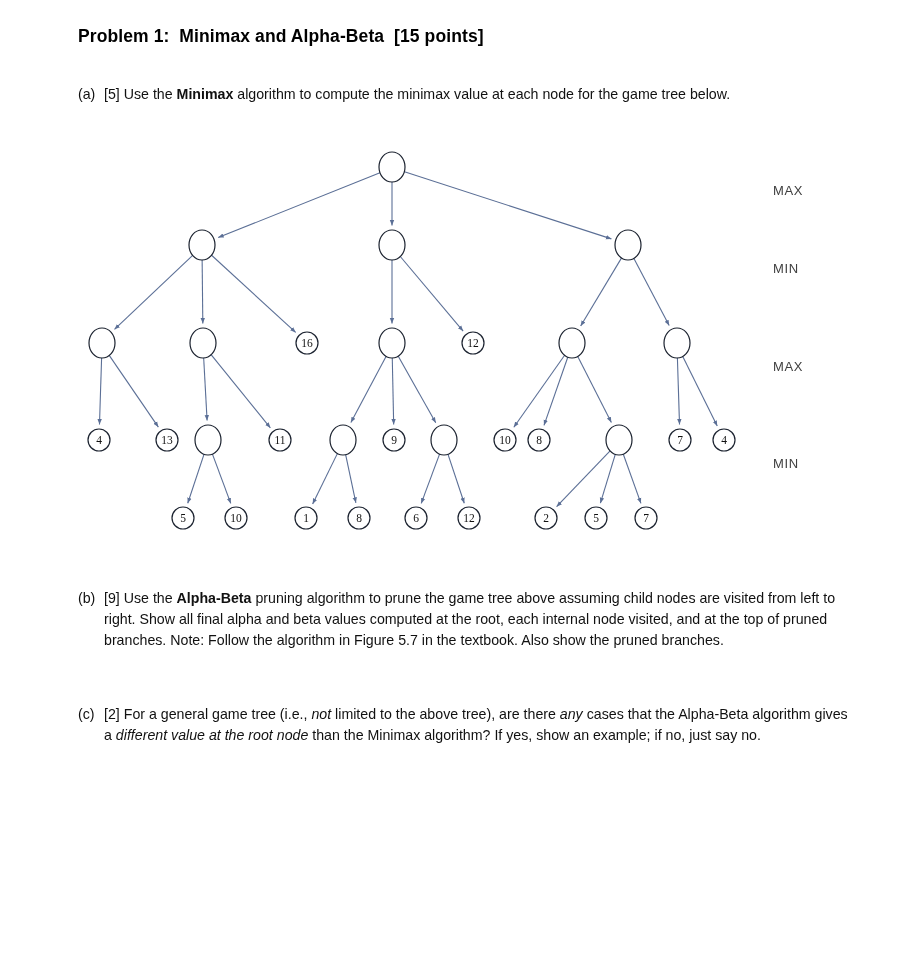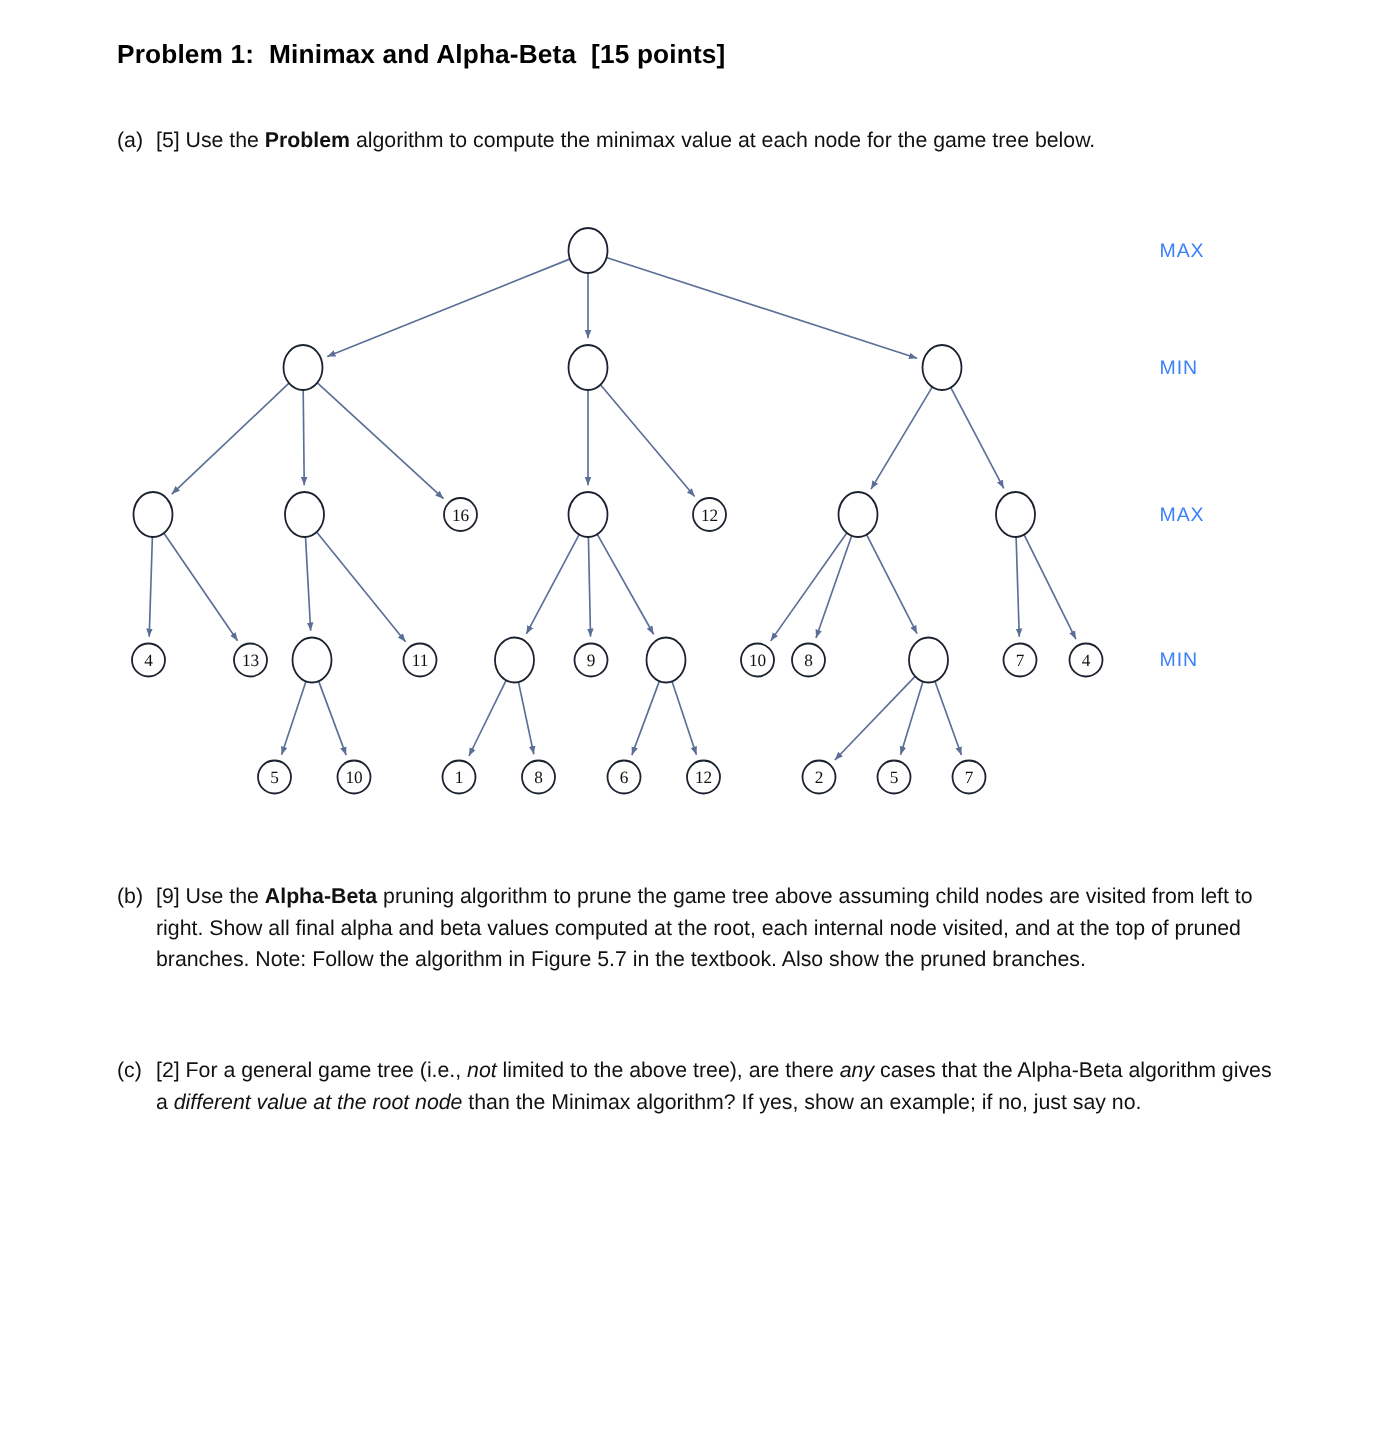"Problem" span { text: Problem -> Minimax }
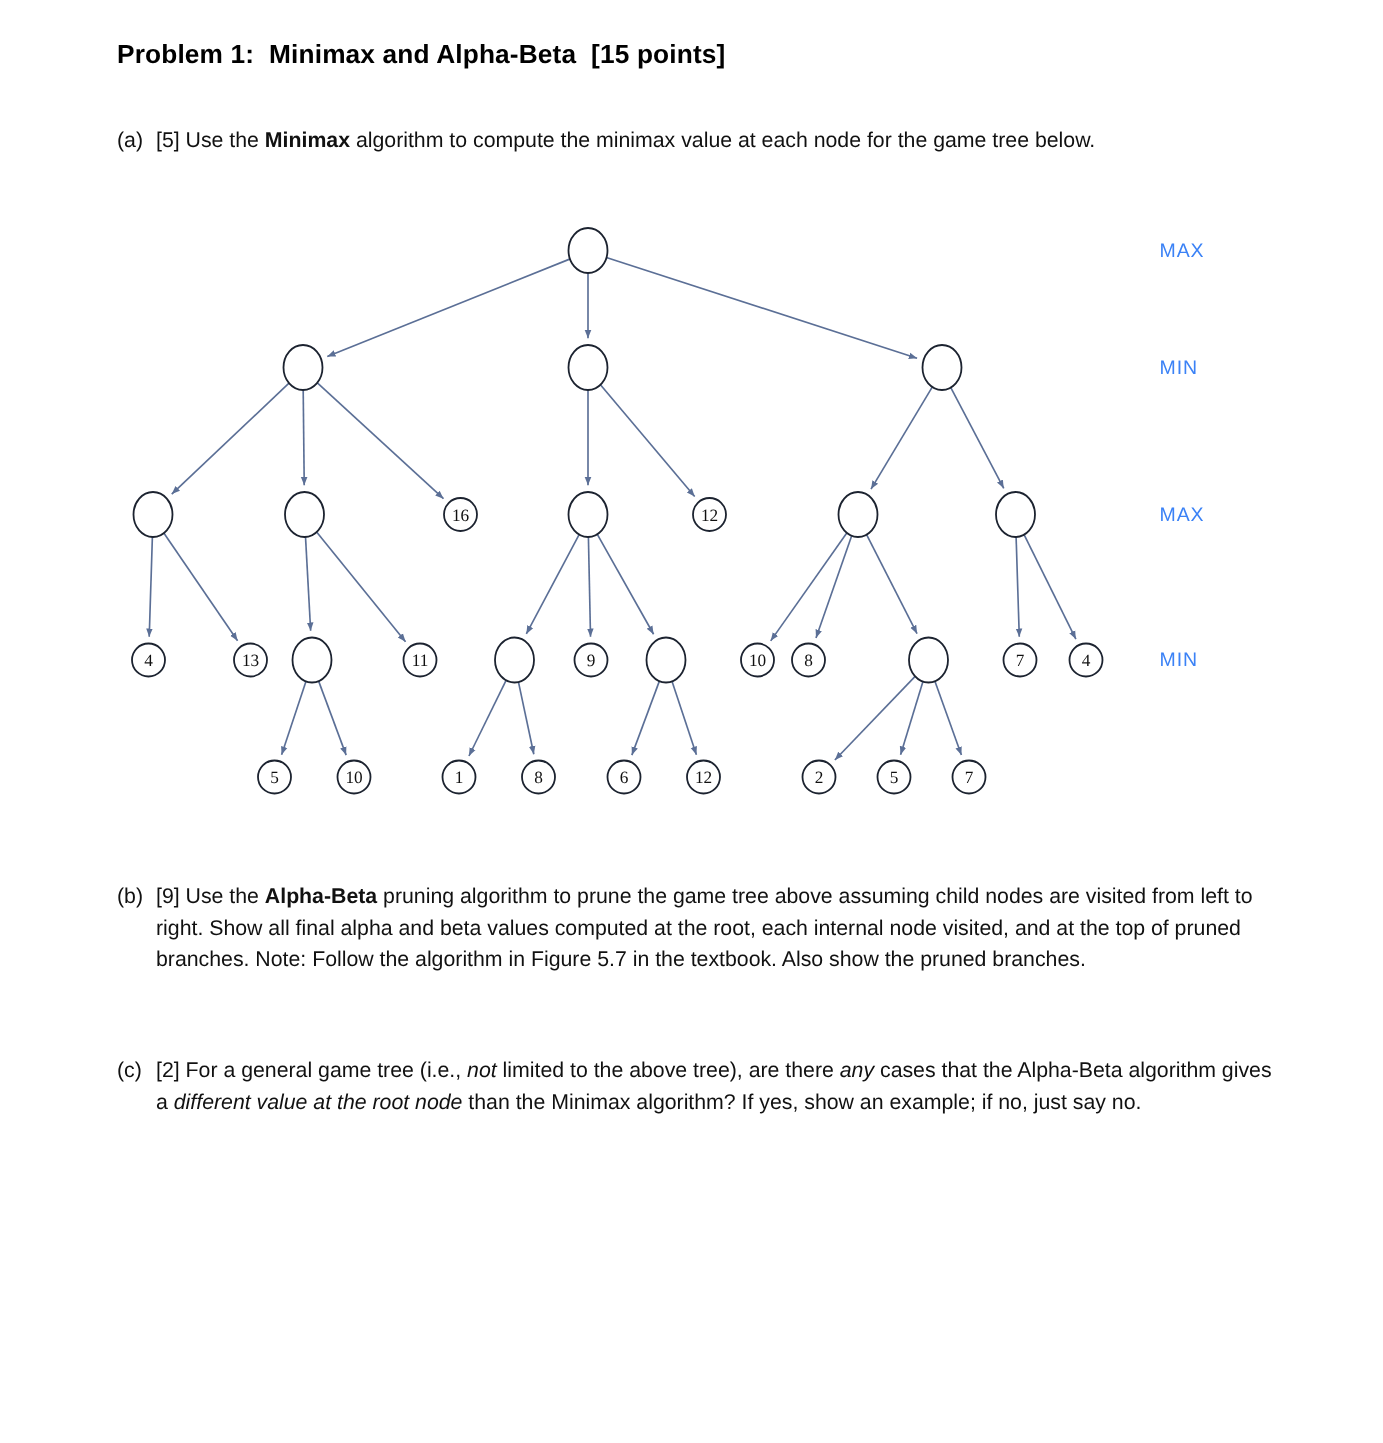"MAX" .level-label { color: #3b82f6 -> #404040; margin-top: none -> 24px }
